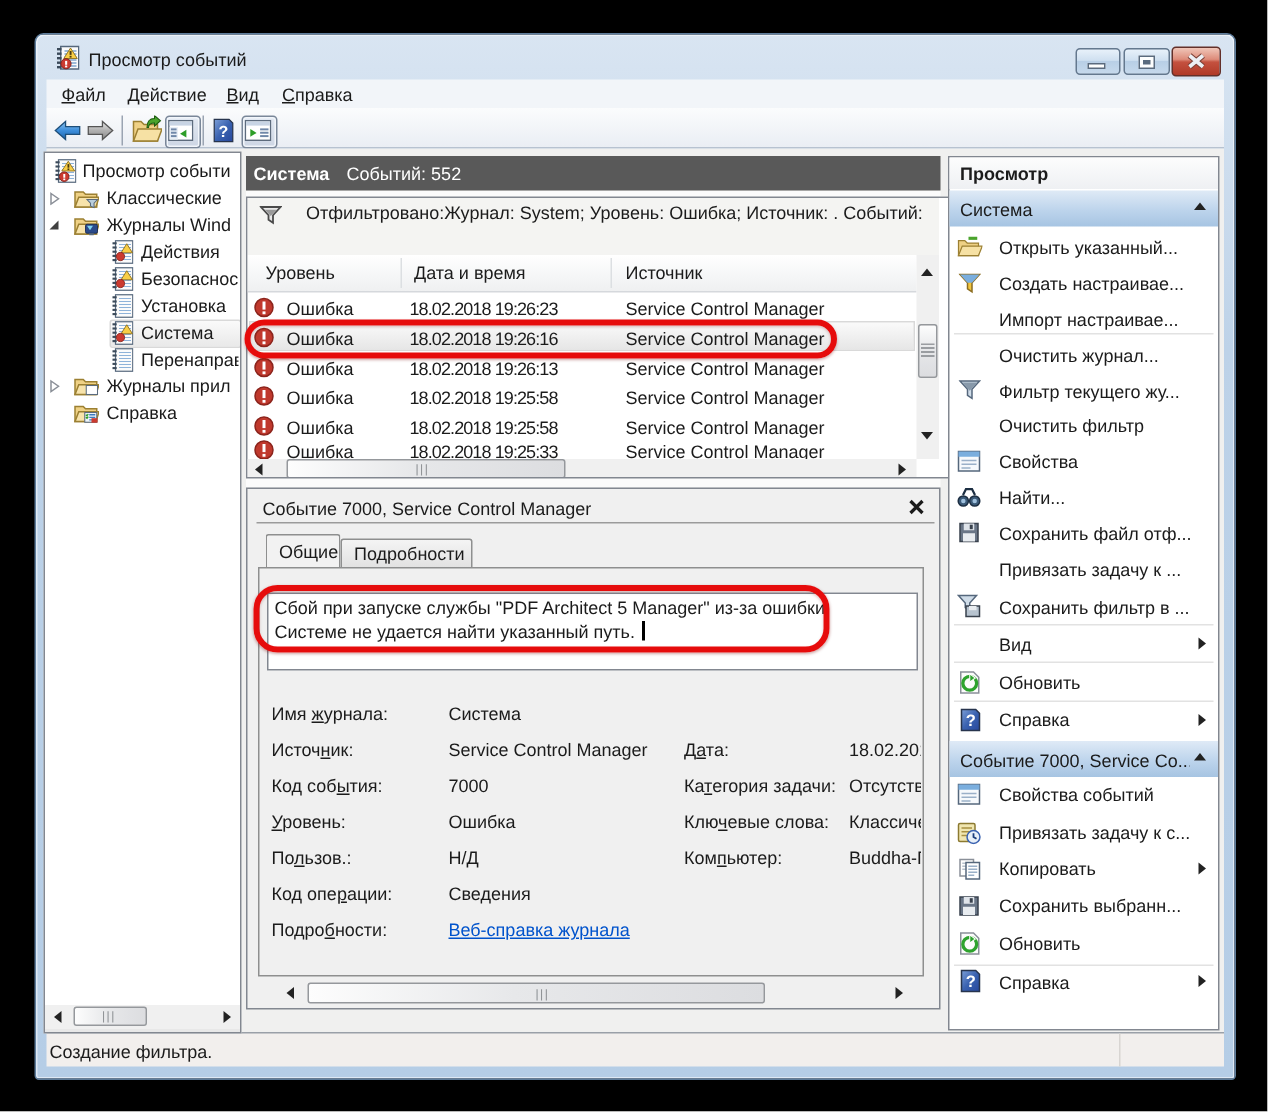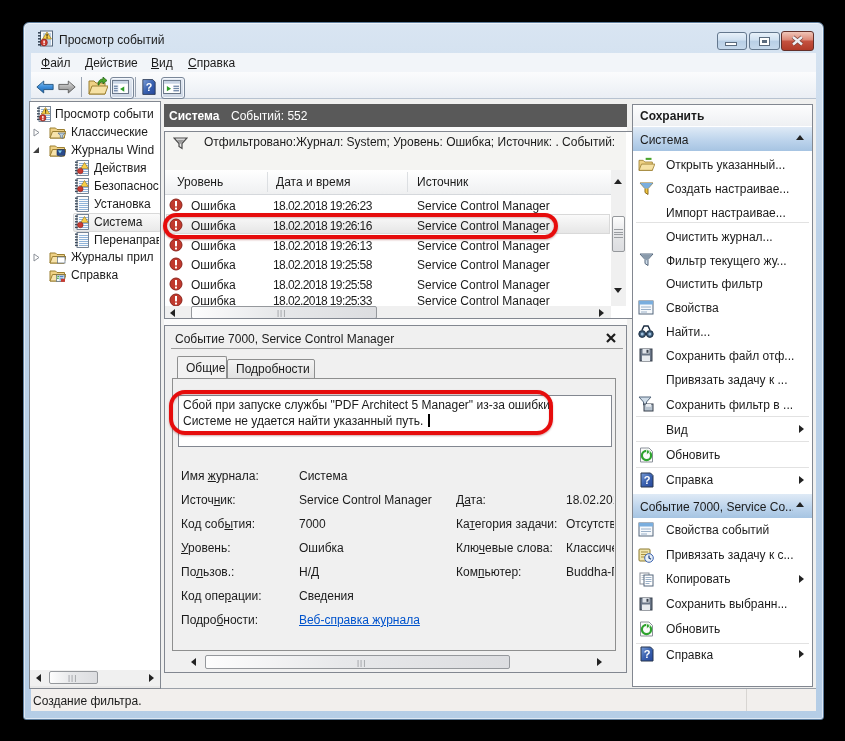"Сохранить" div.a { text: Сохранить -> Просмотр }
